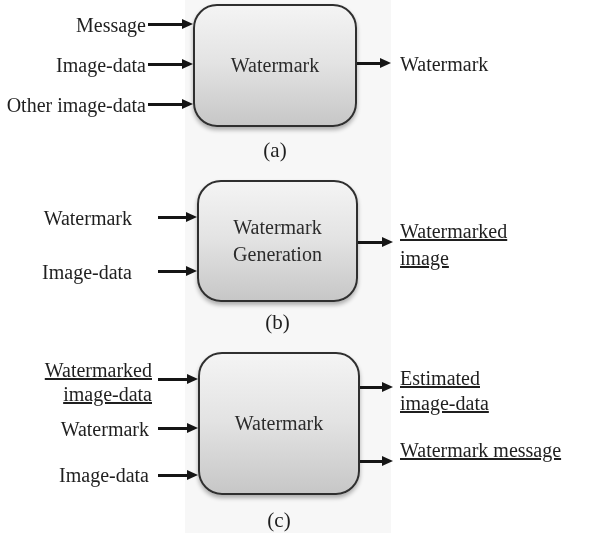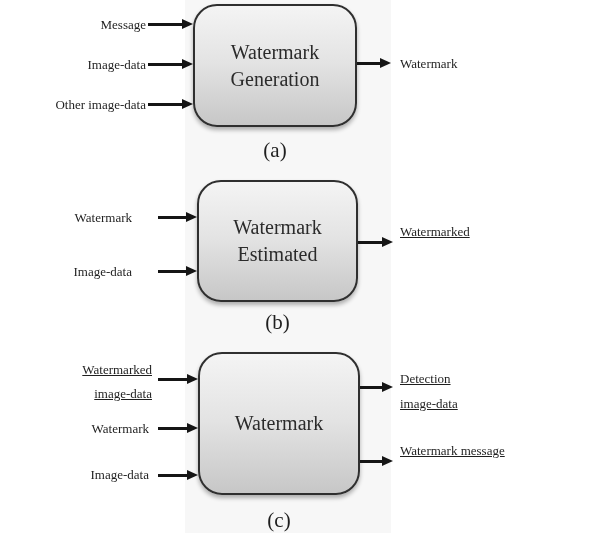"Message" .lbl { font-size: 13px -> 20px }
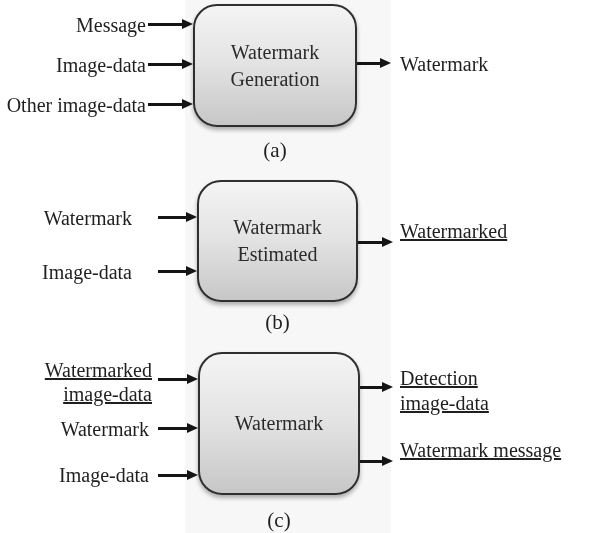"Generation" span { html: <span>Generation</span> -> none }
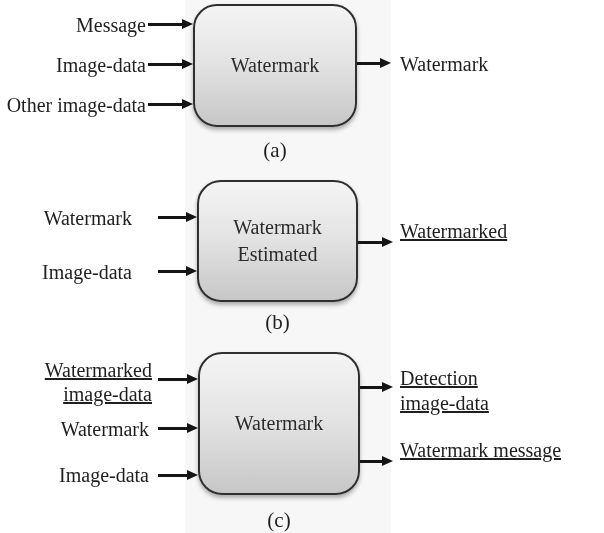"Estimated" span { text: Estimated -> Generation }
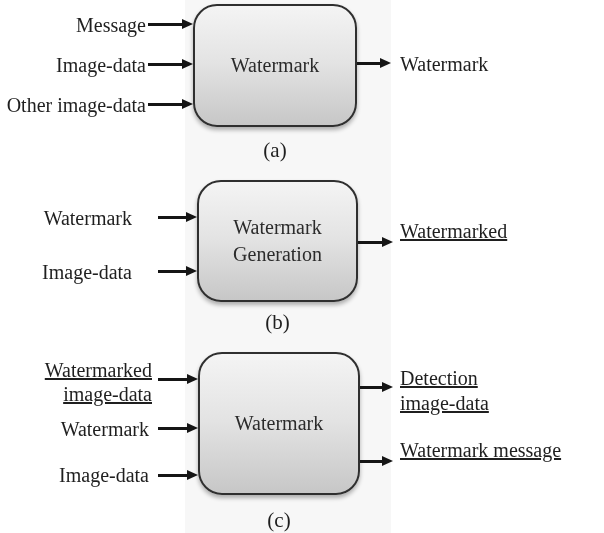"image" span { html: none -> <span>image</span> }
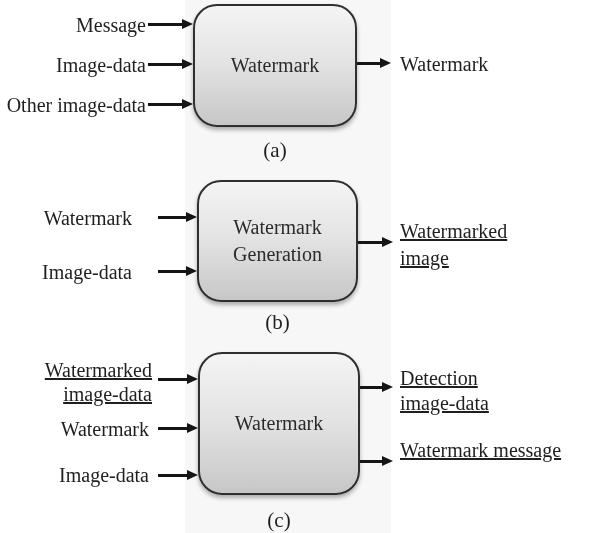"Detection" span { text: Detection -> Estimated }
